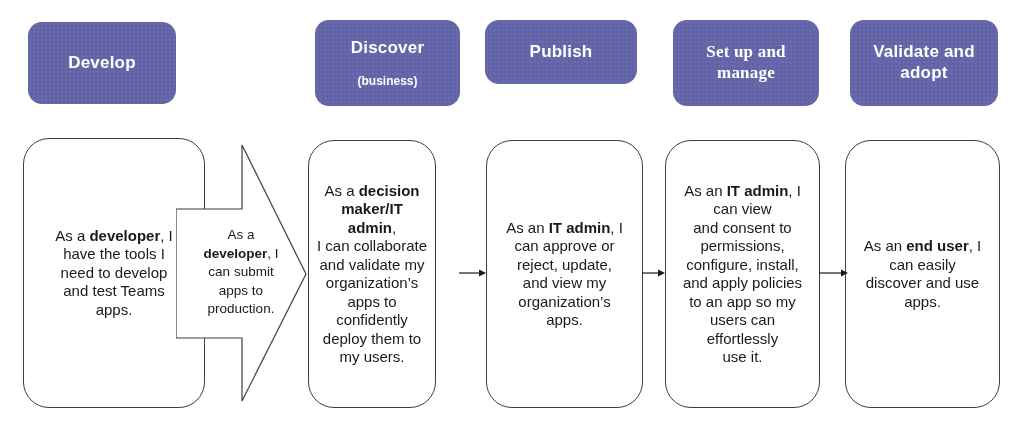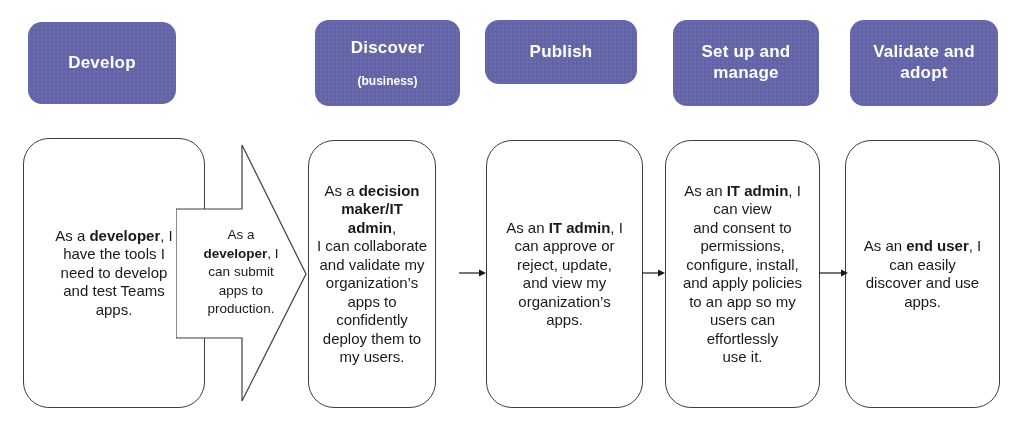"Set up and" div.stage-header { font-family: none -> Liberation Serif, serif }
